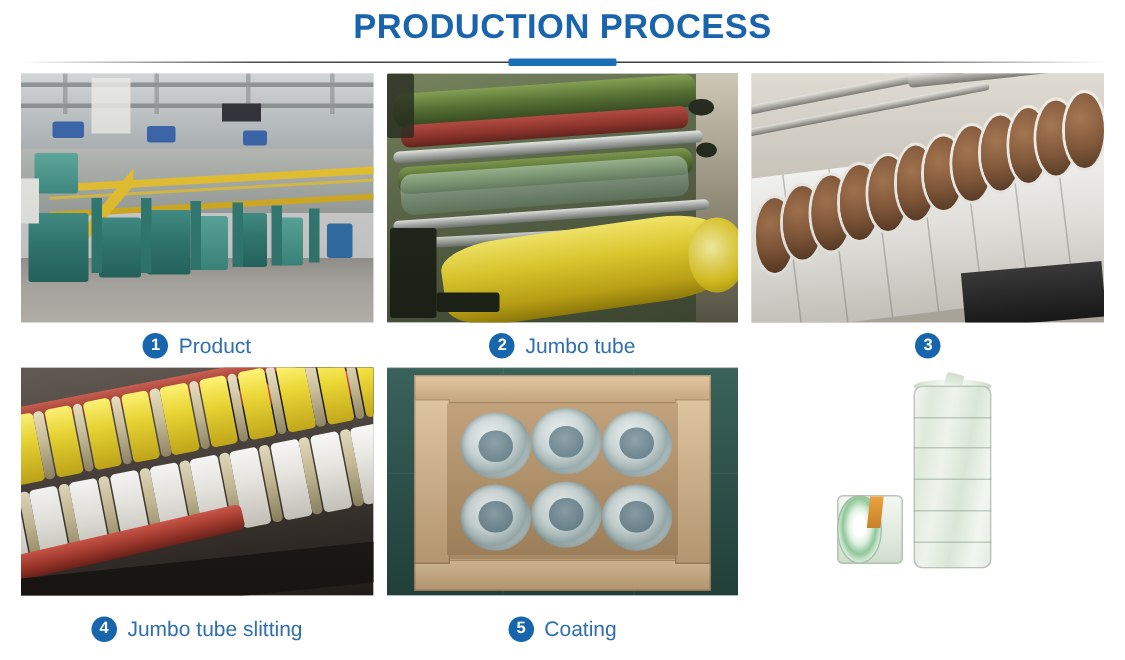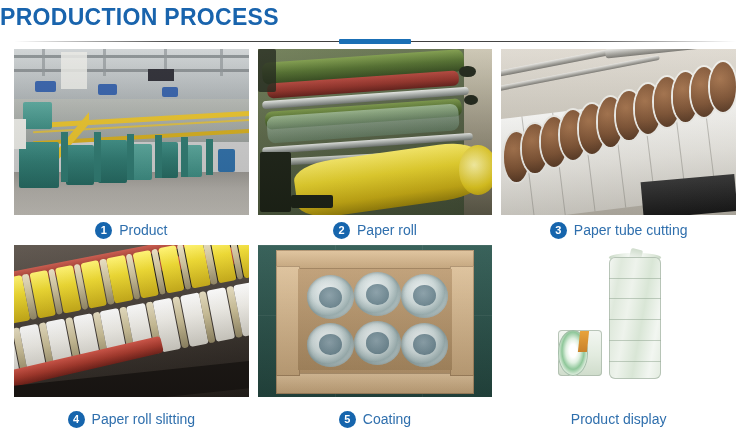"PRODUCTION PROCESS" .title { text-align: left -> center }
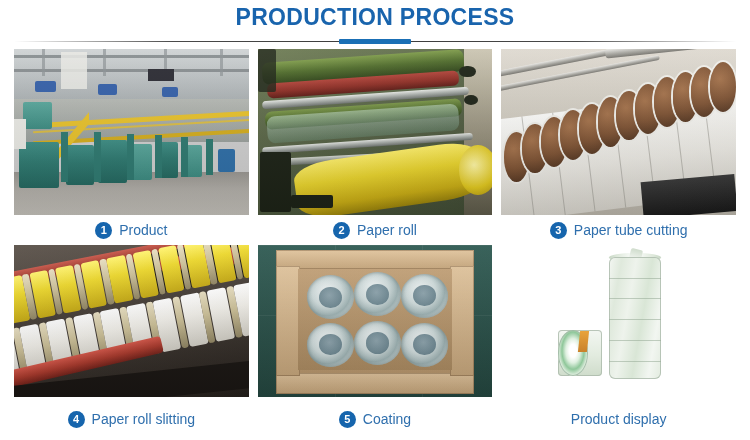"Paper roll" span.cap-text { text: Paper roll -> Jumbo tube }
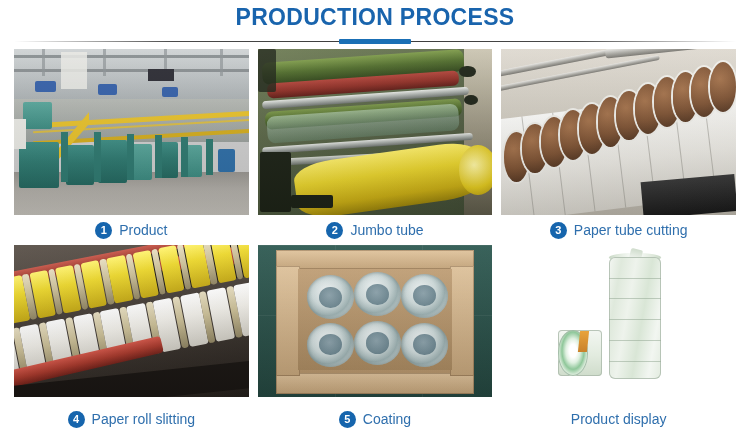"Paper tube cutting" span.cap-text { html: <span>Paper tube cutting</span> -> none }
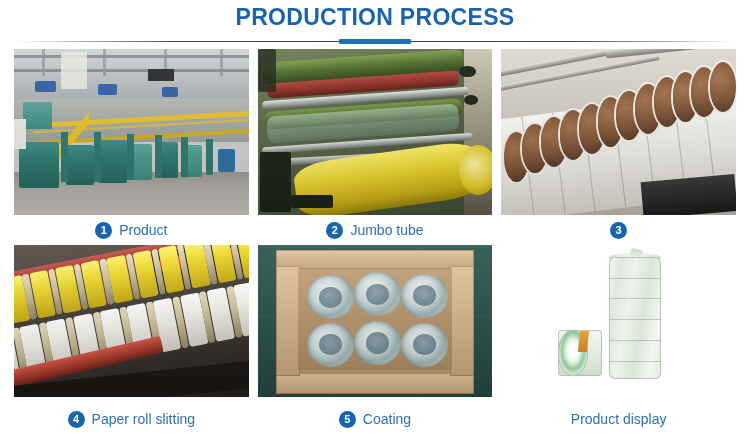"Paper roll slitting" span.cap-text { text: Paper roll -> Jumbo tube }
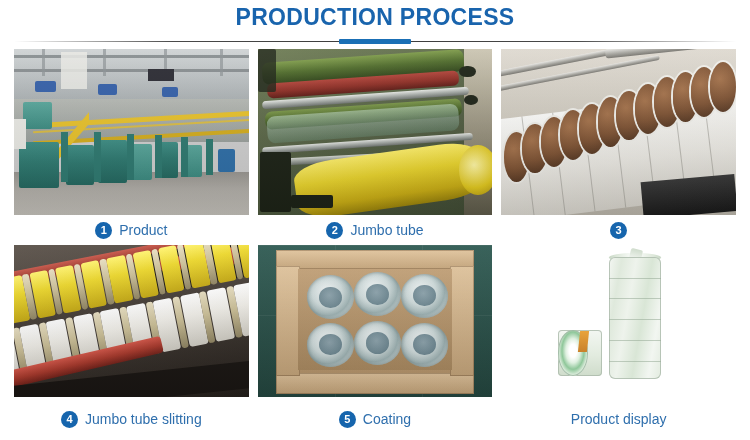"Product display" div.caption { html: <div> <span>Product display</span> </div> -> none }
